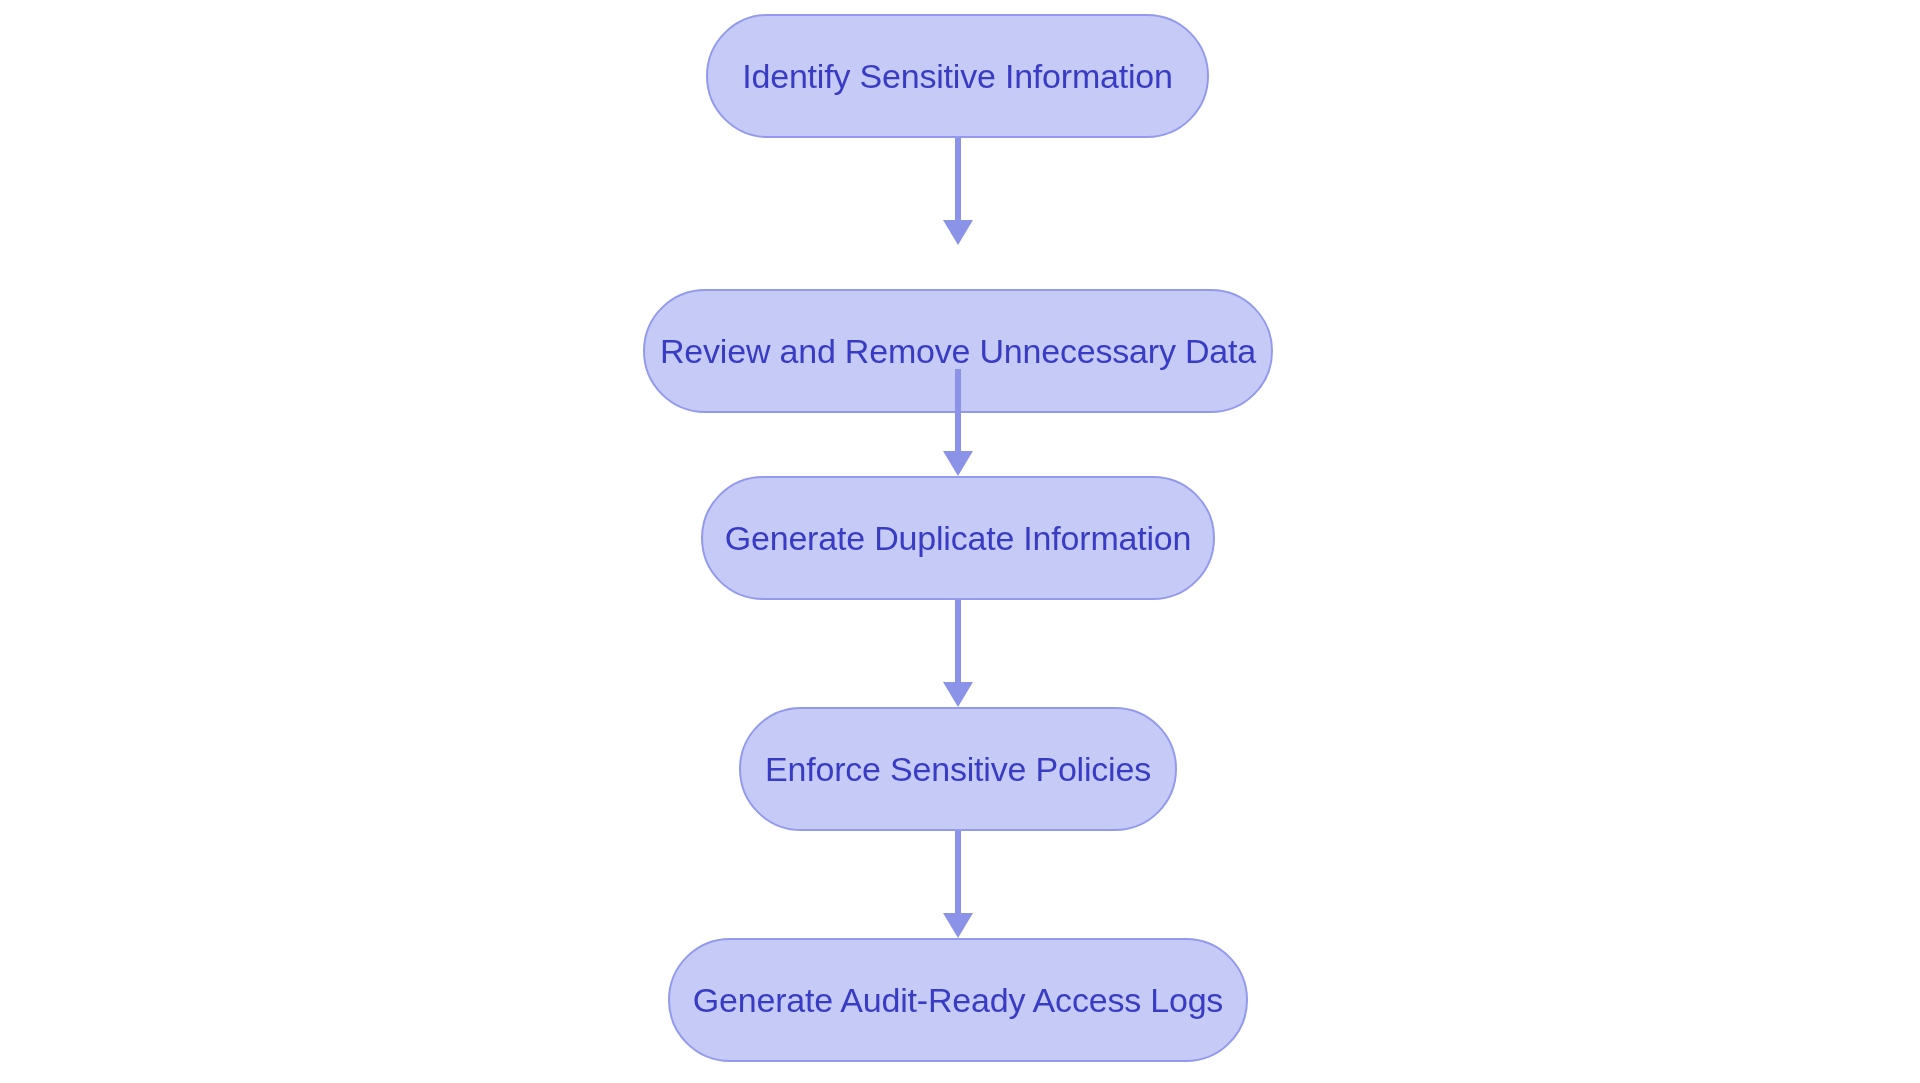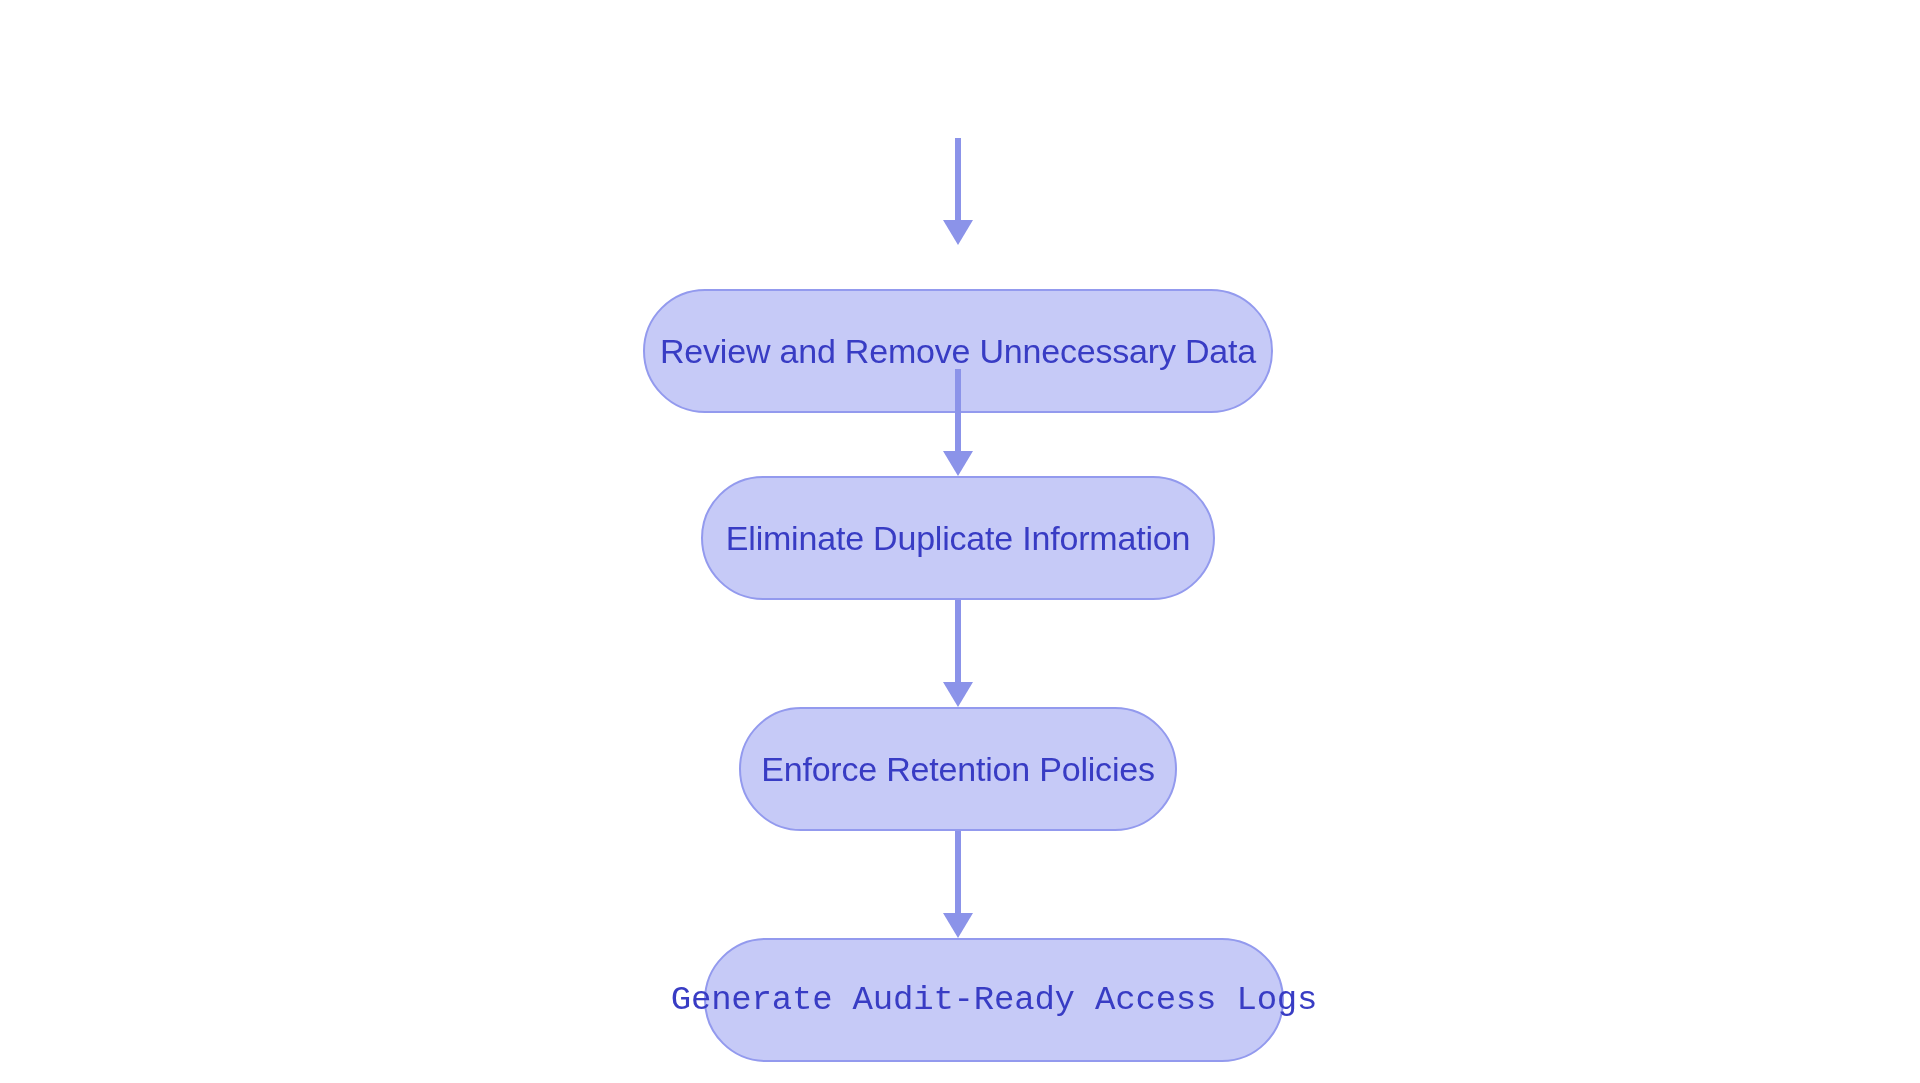"Identify Sensitive Information" div.flow-node { html: none -> <div> <span>Identify Sensitive Information</span> </div> }
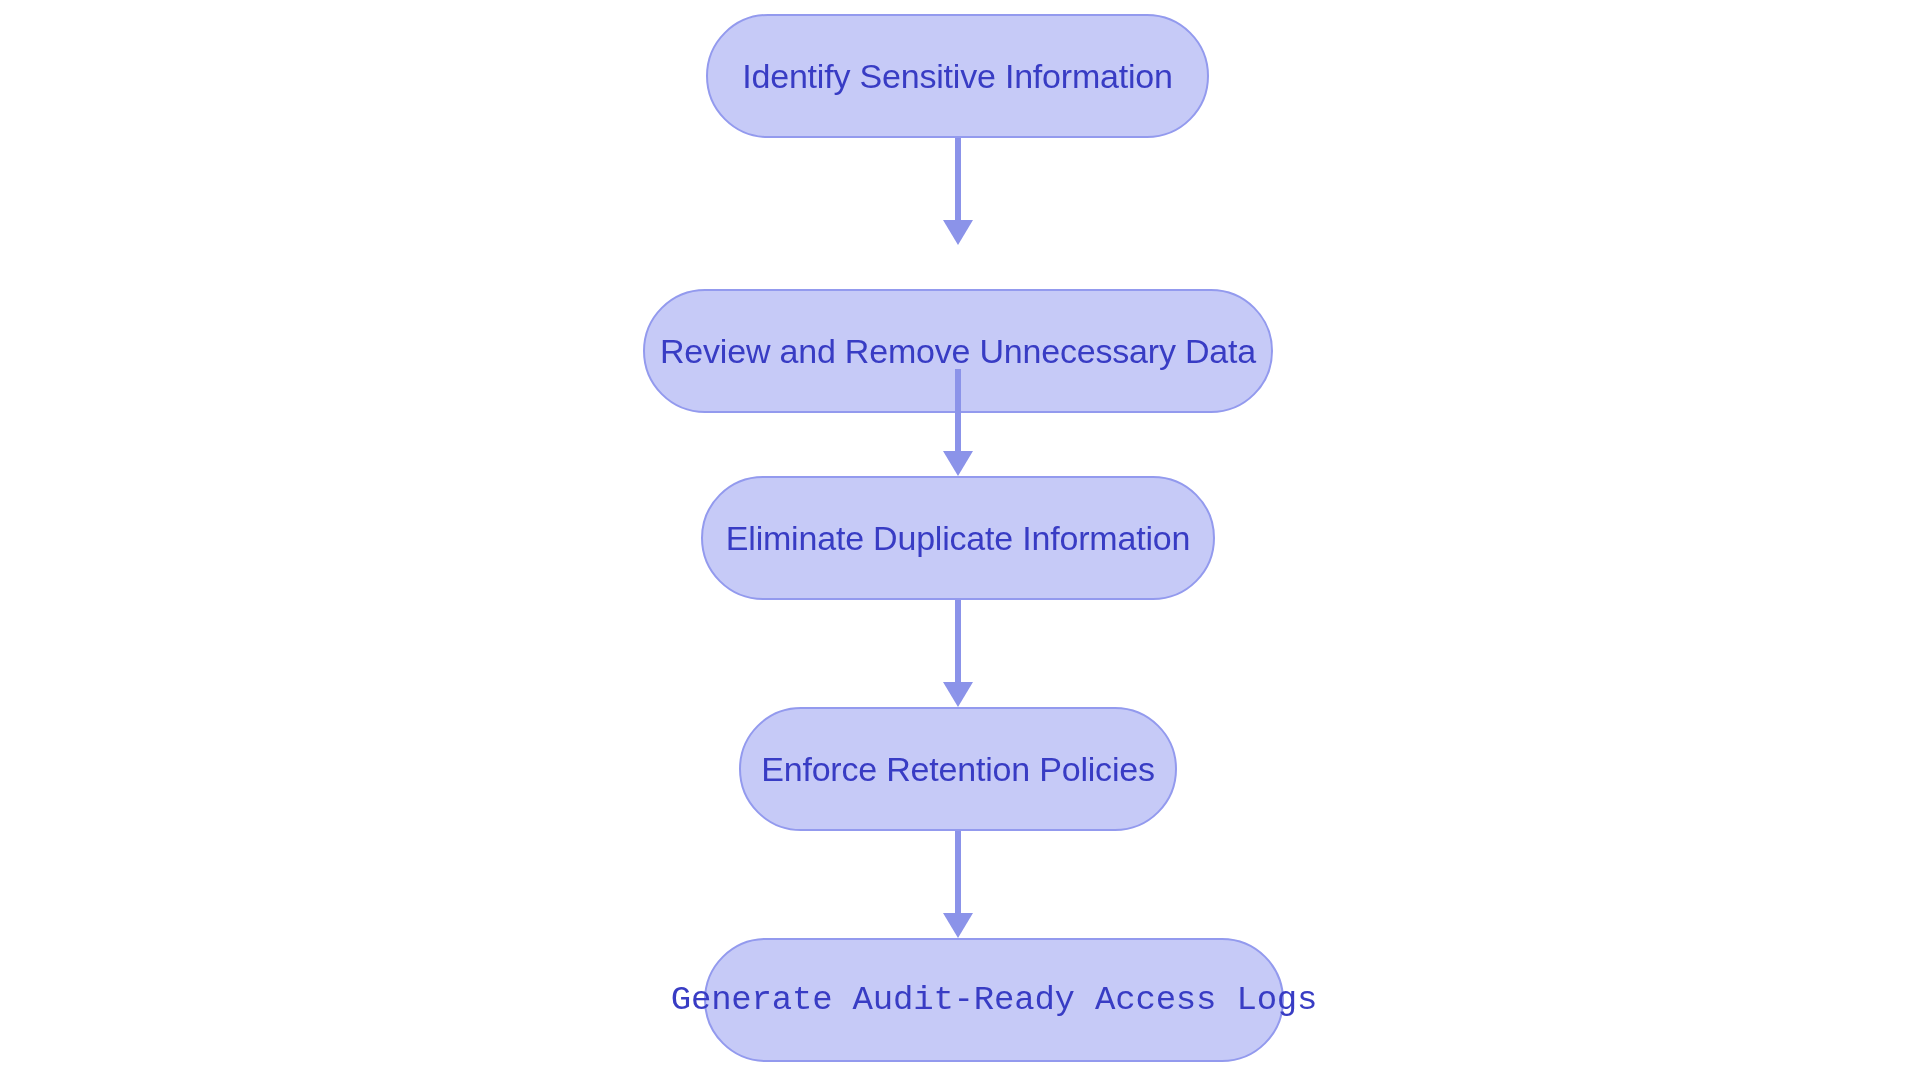"Eliminate Duplicate Information" span.label { text: Eliminate -> Generate }
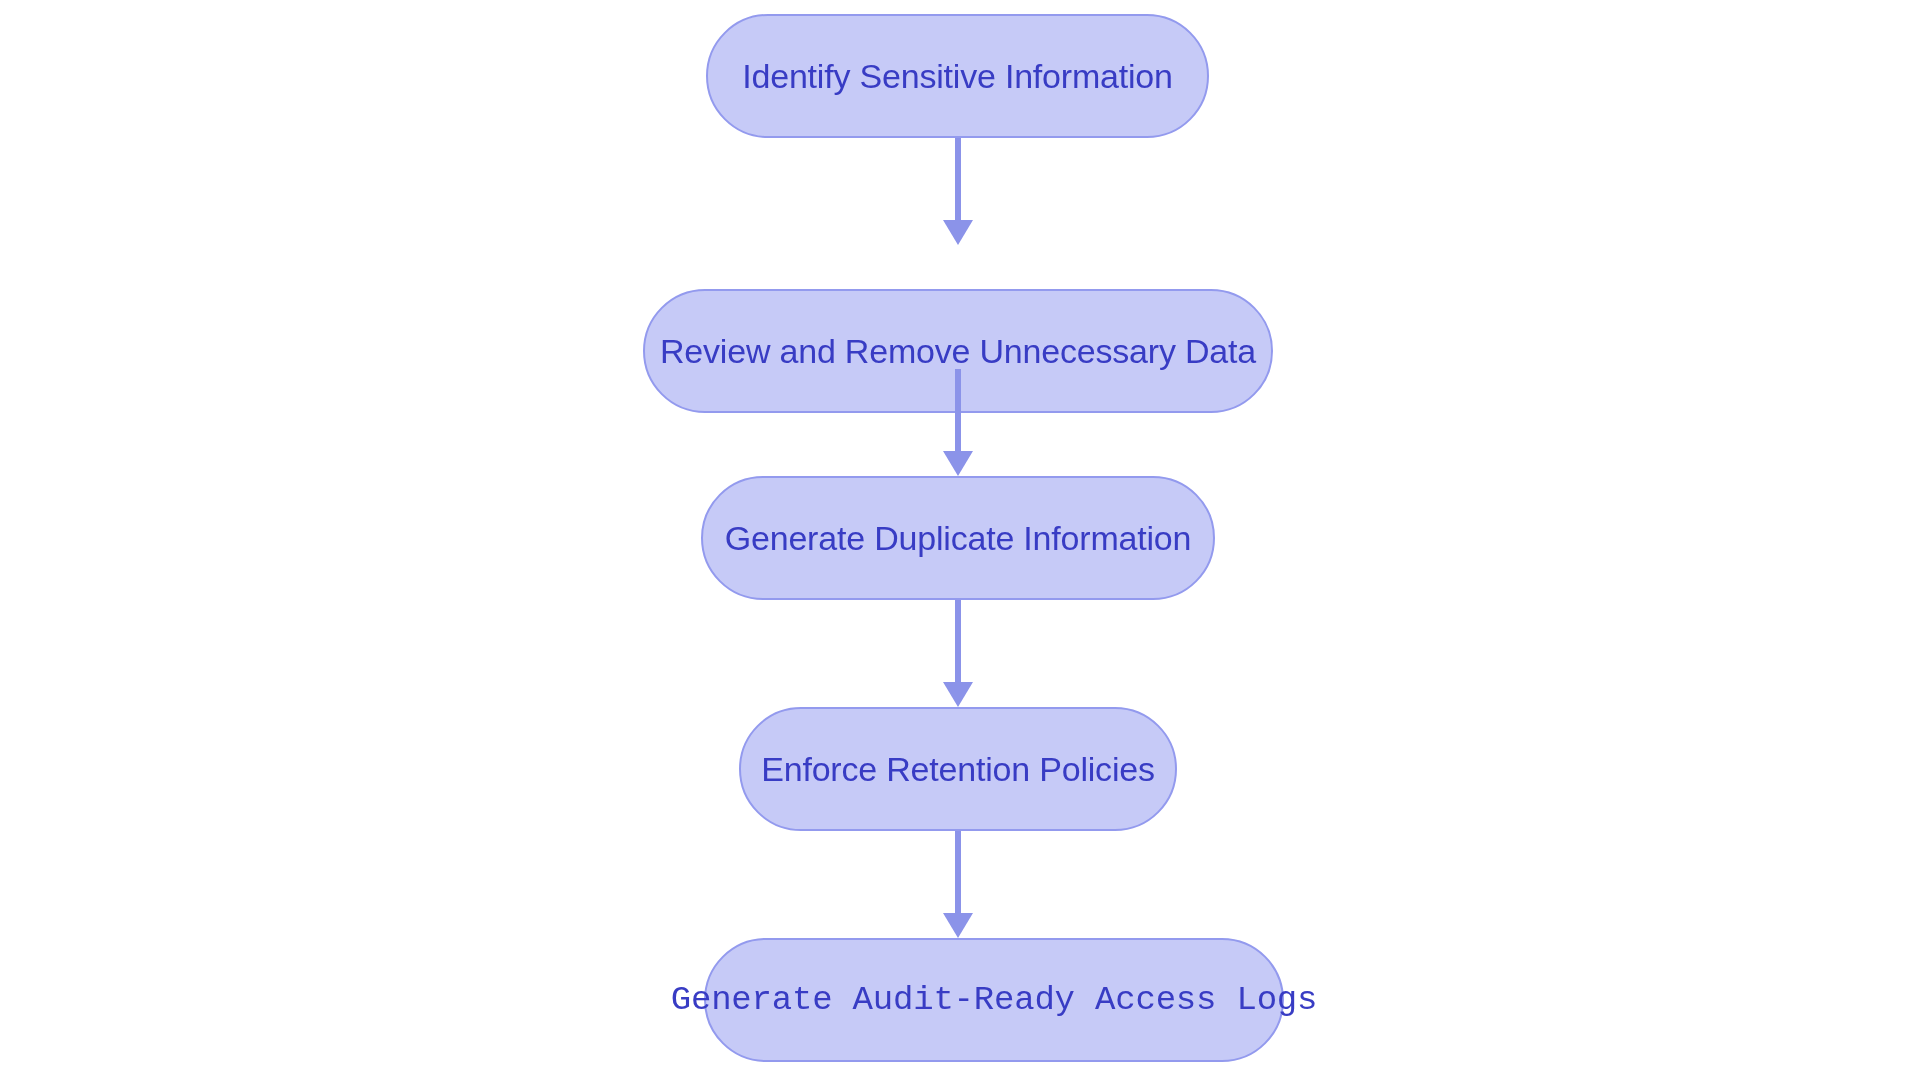"Enforce Retention Policies" span.label { text: Retention -> Sensitive }
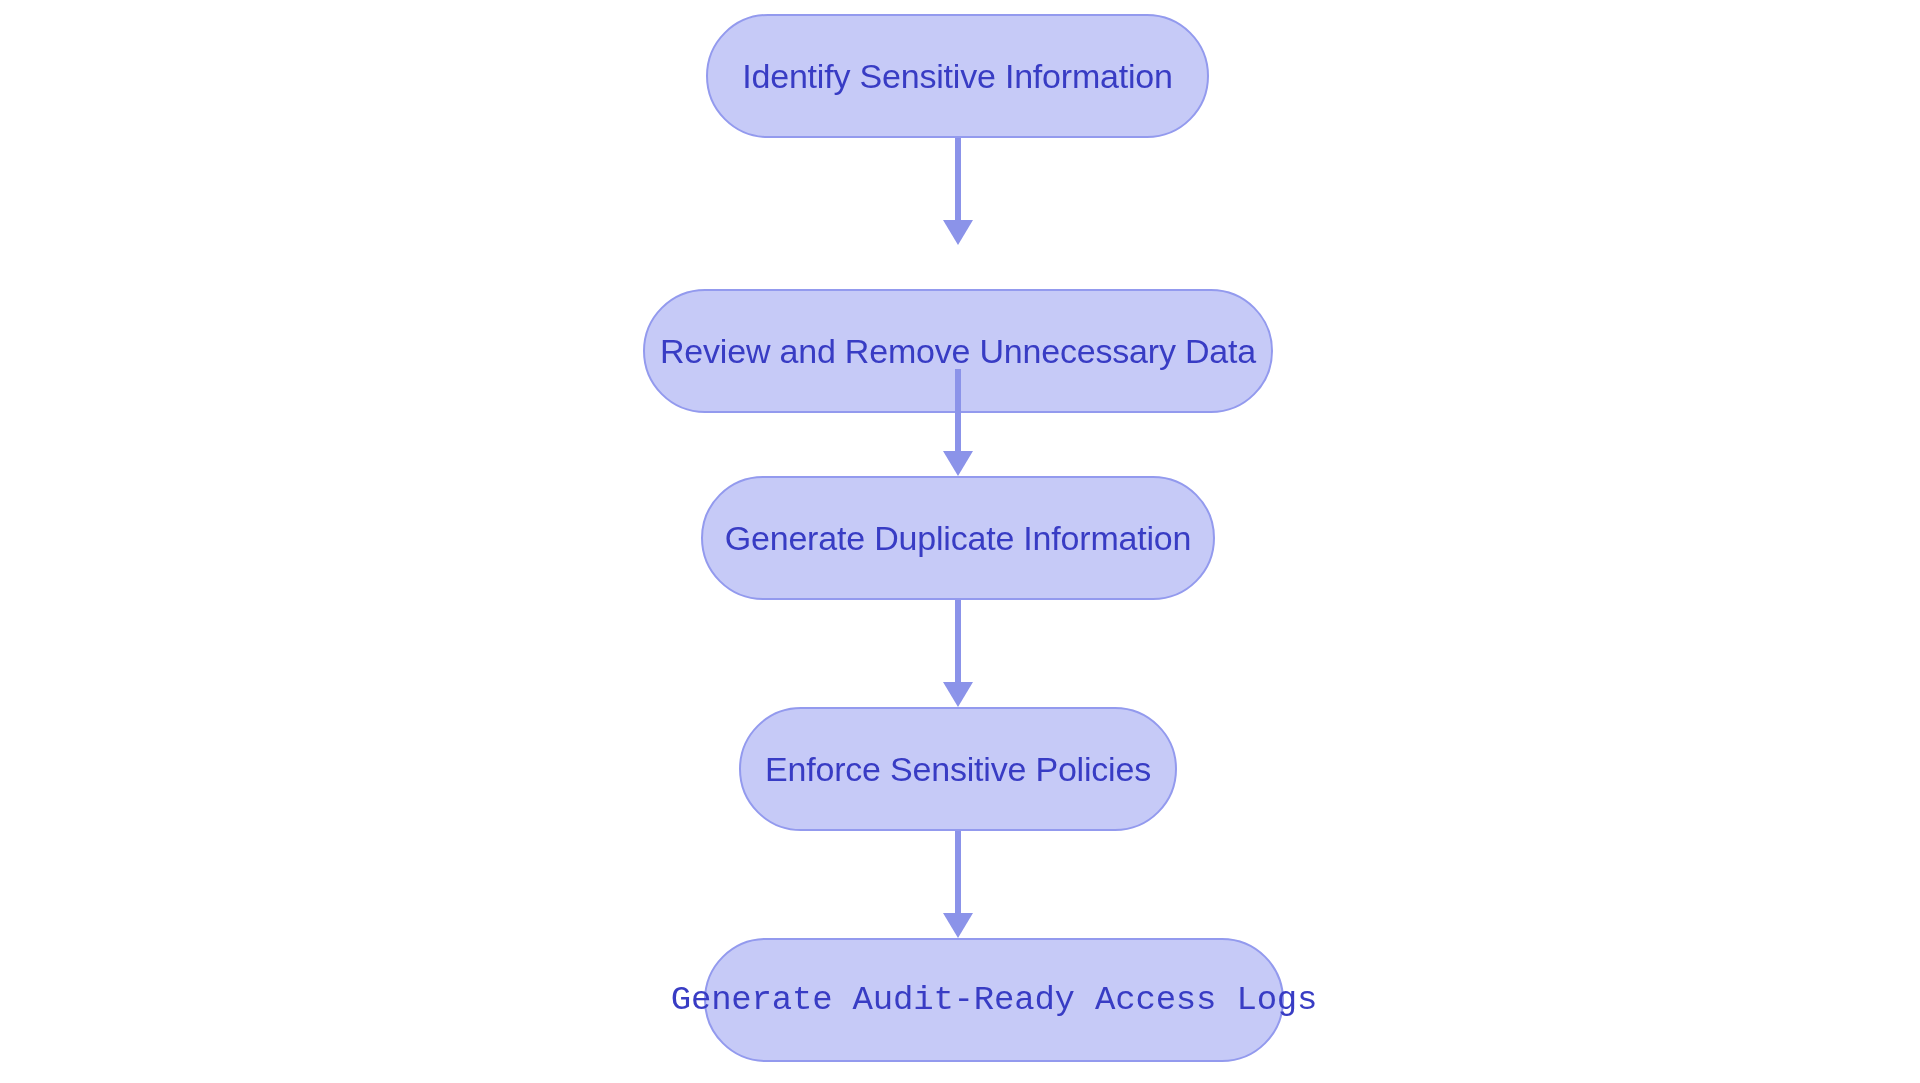"Generate Audit-Ready Access Logs" div.flow-node { font-family: Liberation Mono, monospace -> none; left: 704px -> 668px }
